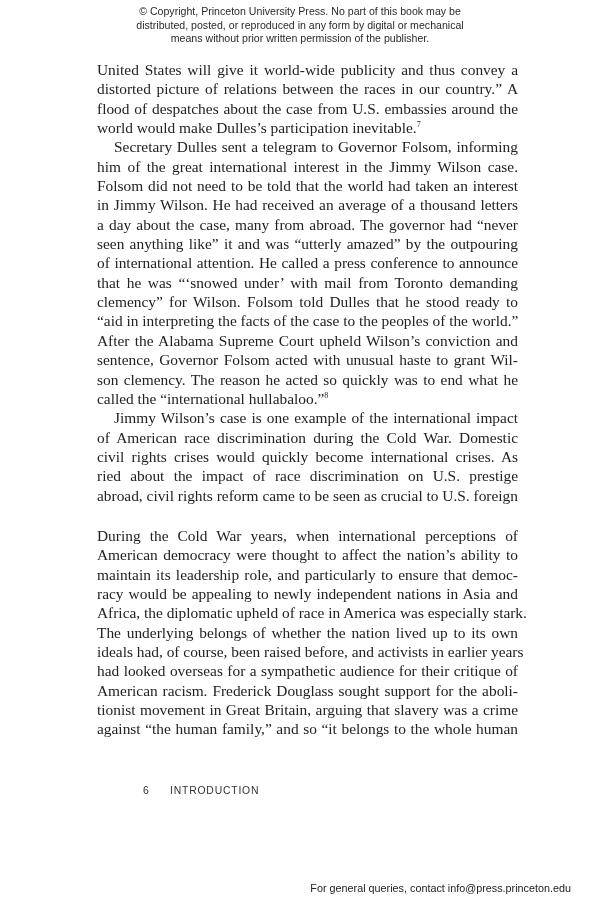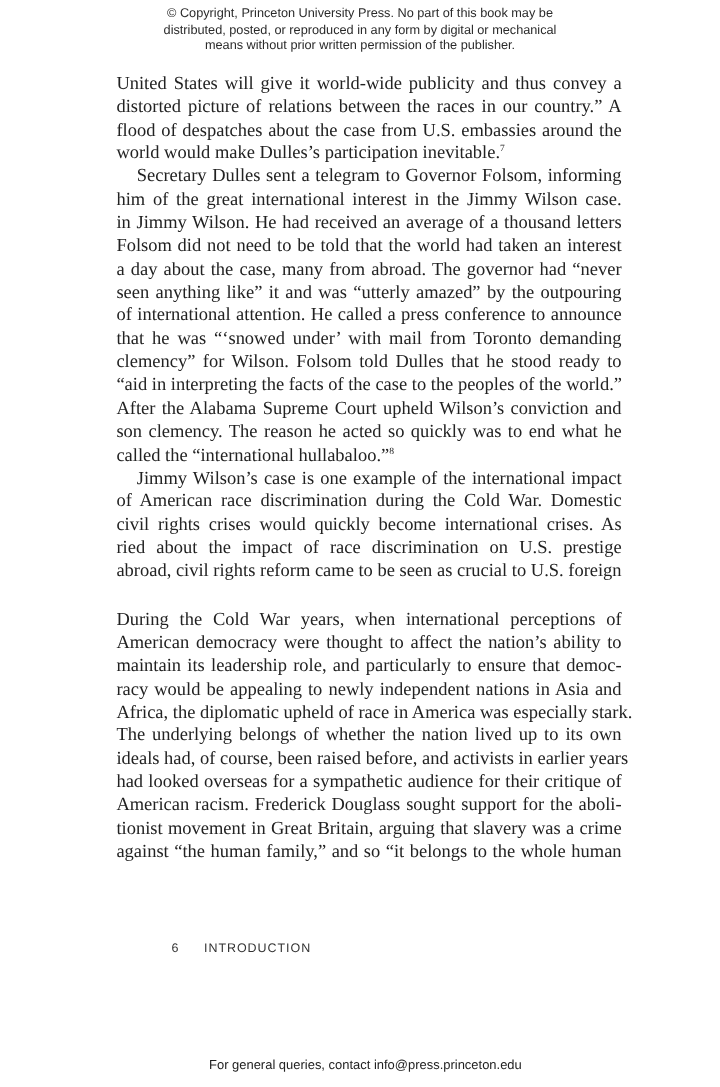"in Jimmy Wilson. He had" span.line { order: before "Folsom did not need to" -> after "Folsom did not need to" }
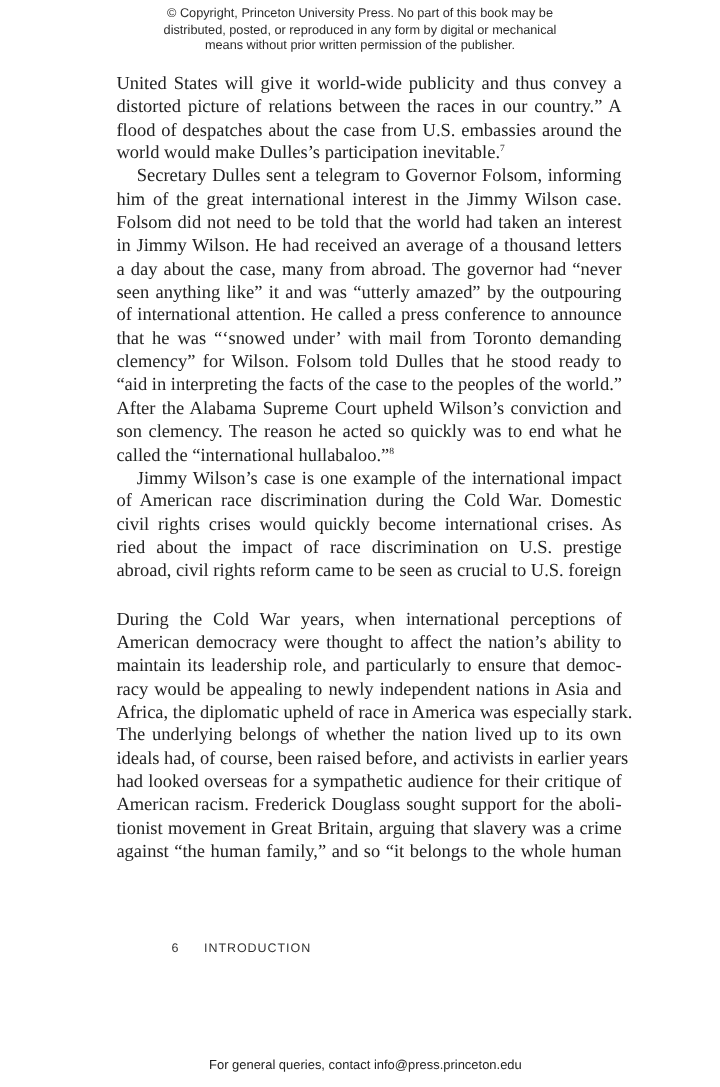"sentence, Governor Folsom acted with" span.line { html: none -> <span>sentence, Governor Folsom acted with unusual haste to grant Wil-</span> }
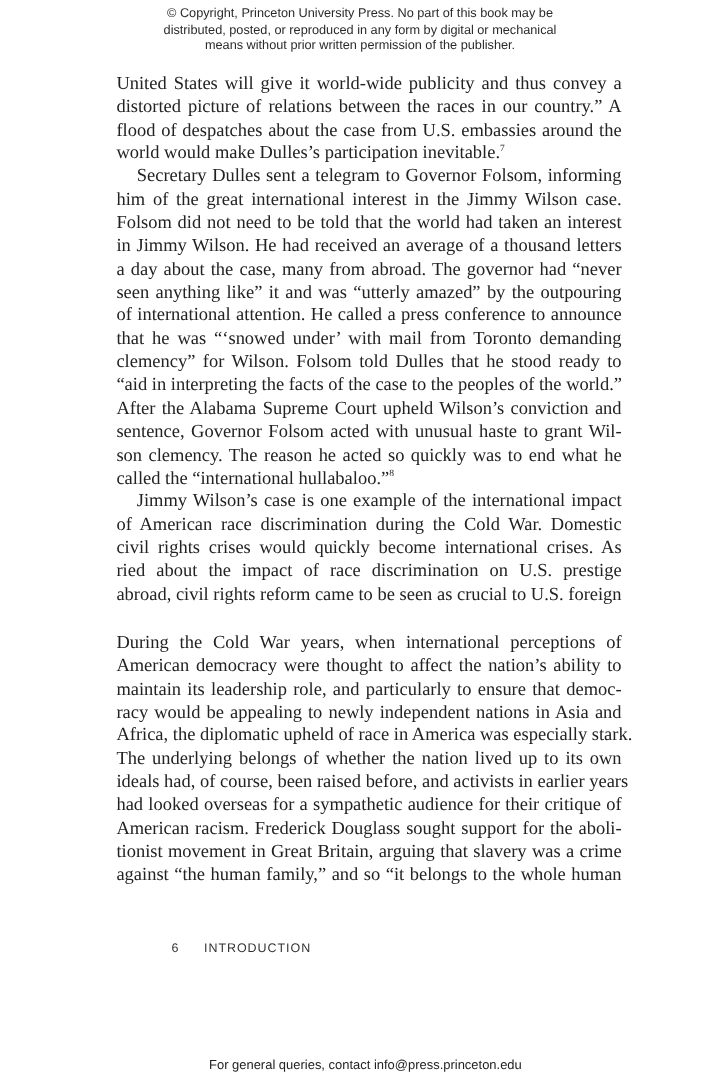"For general queries, contact" .contact { margin-left: 19px -> none; text-align: center -> right }
